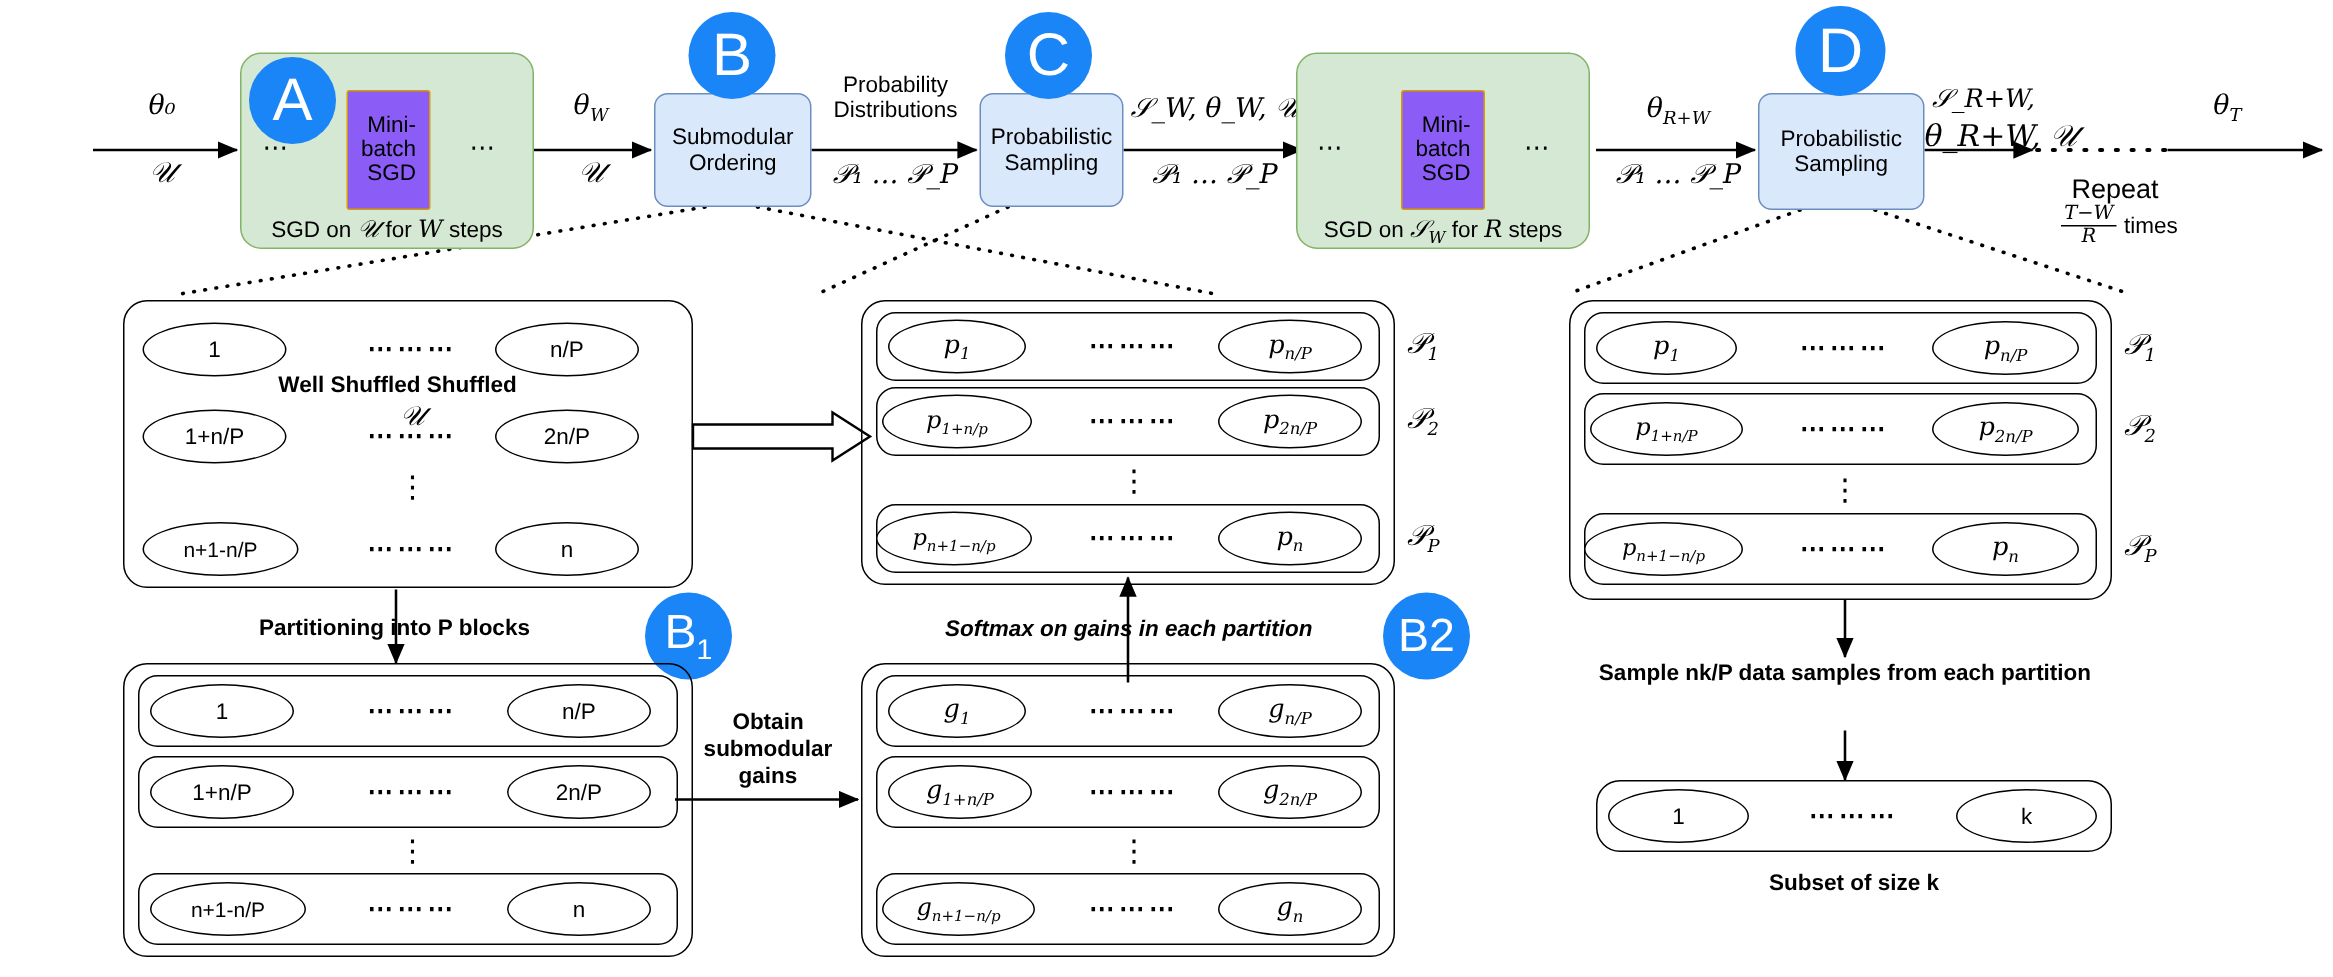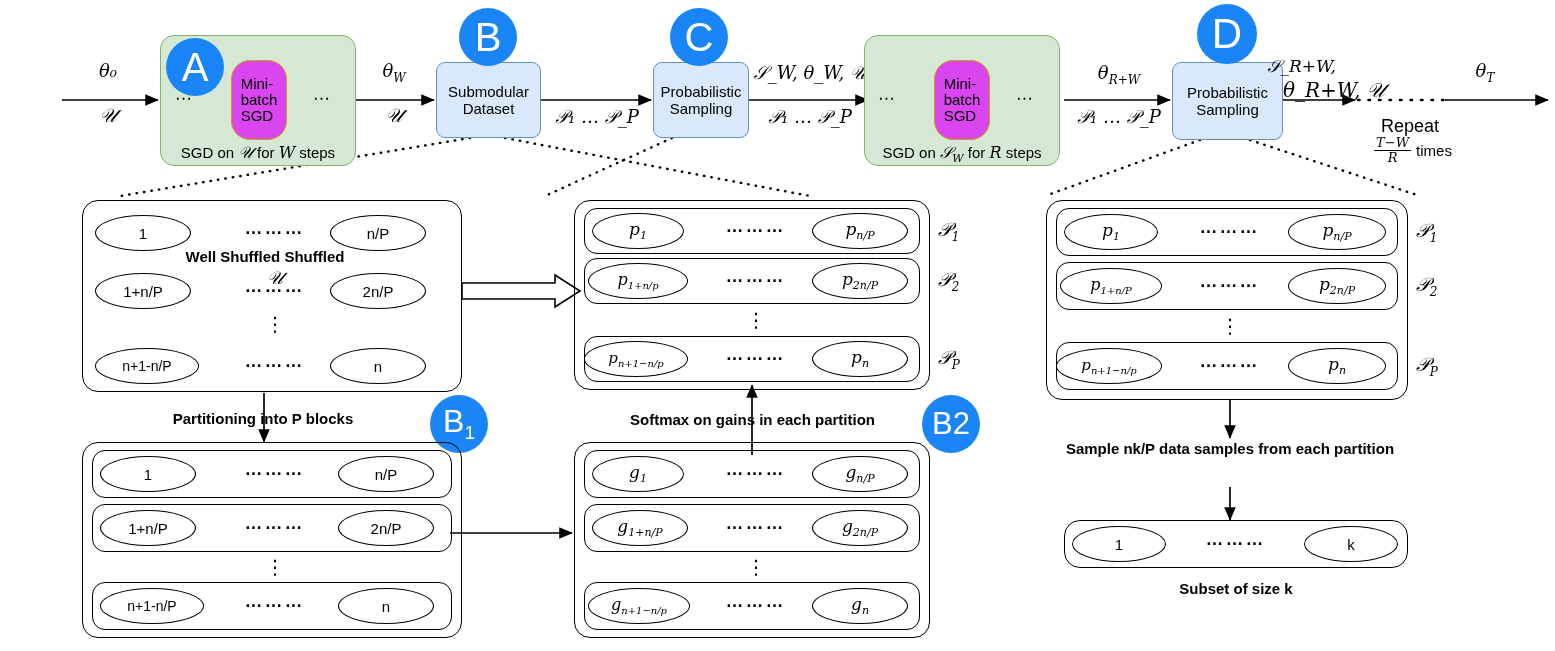"Probability" div.abs { html: none -> <div> <div>Probability</div> <div>Distributions</div> </div> }
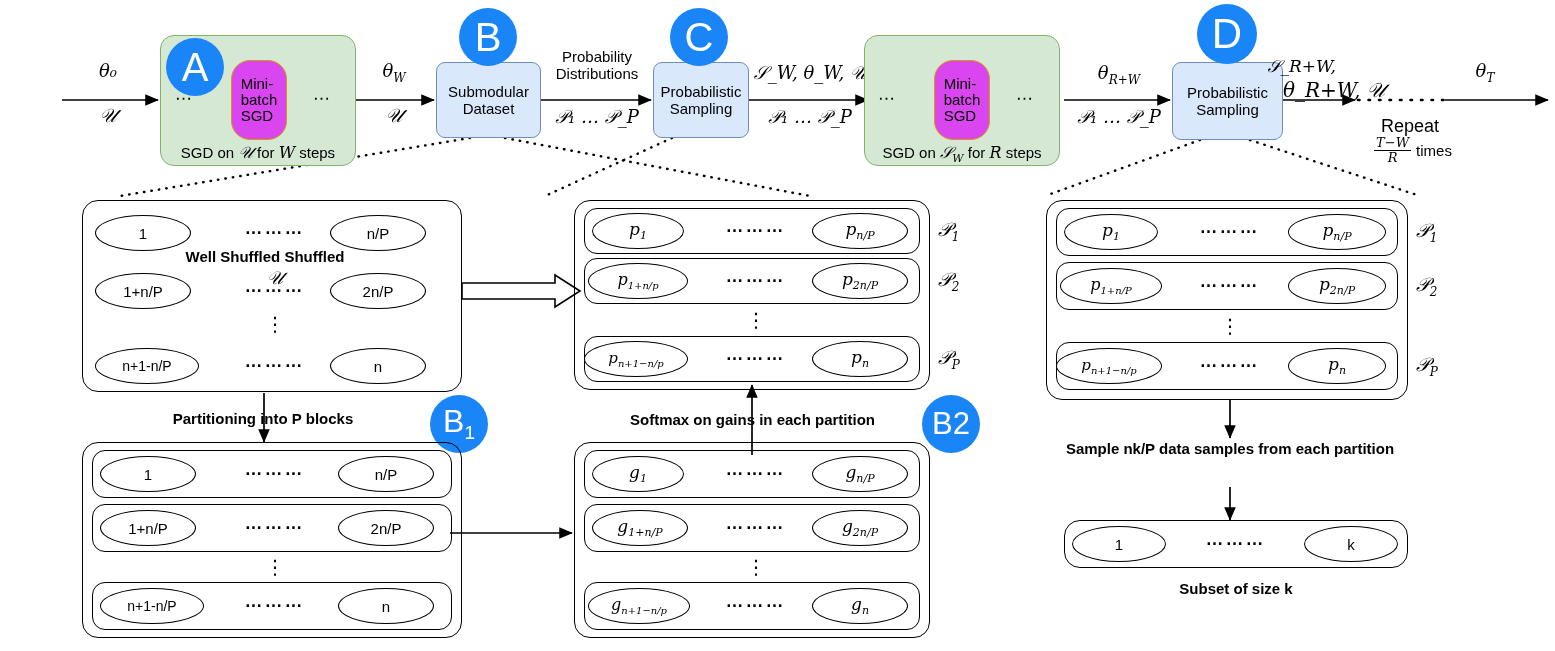"𝒮_R+W," div.abs { left: 1216px -> 1288px; text-align: right -> left }
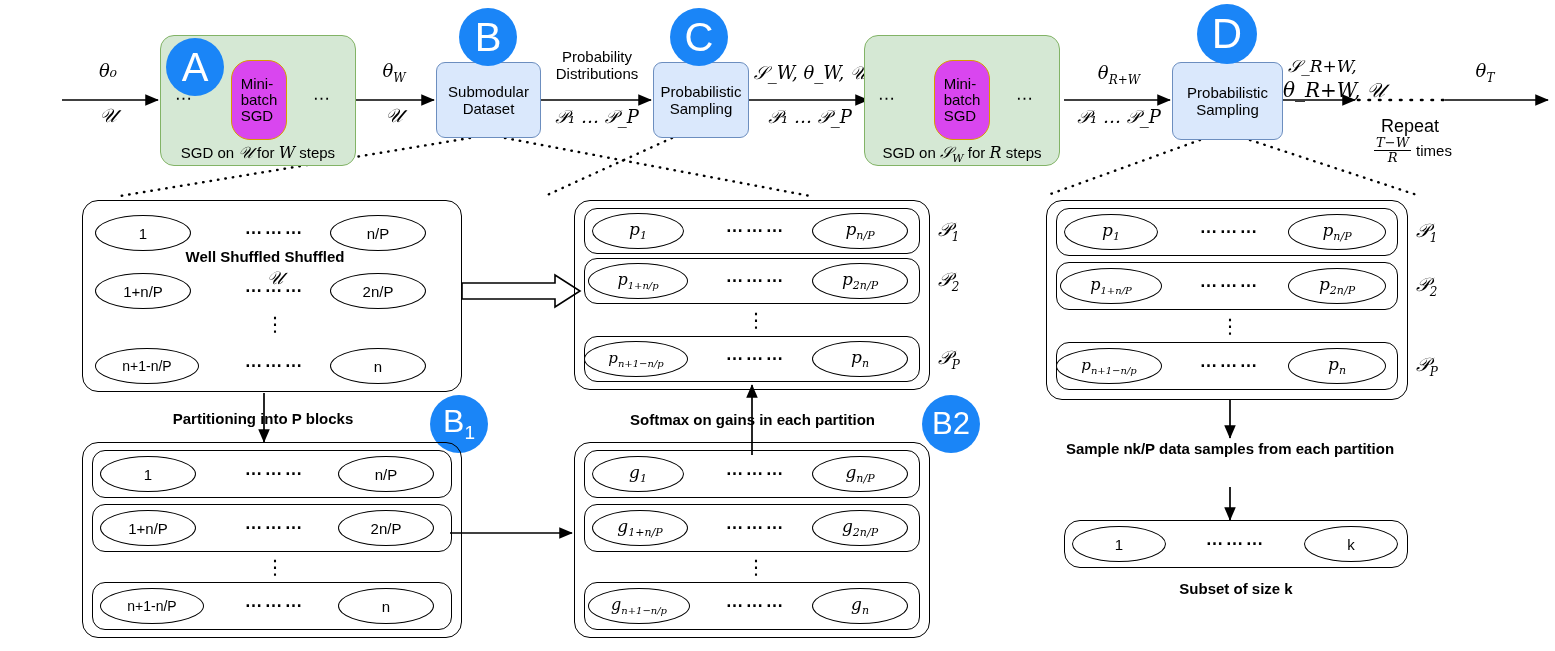"Mini-" .yellow-box { background: #d946ef -> #8b5cf6; border-radius: 19px -> 2px; text-align: left -> right }
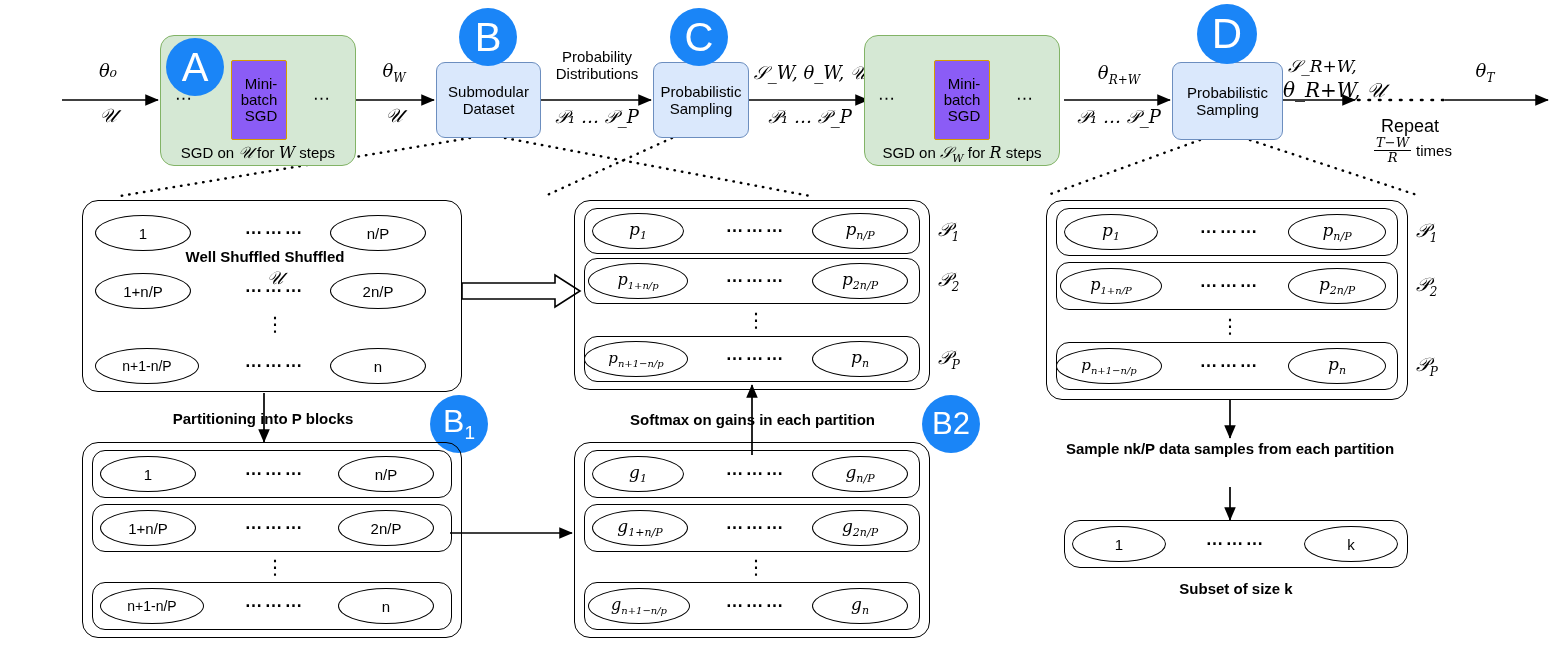"Dataset" div { text: Dataset -> Ordering }
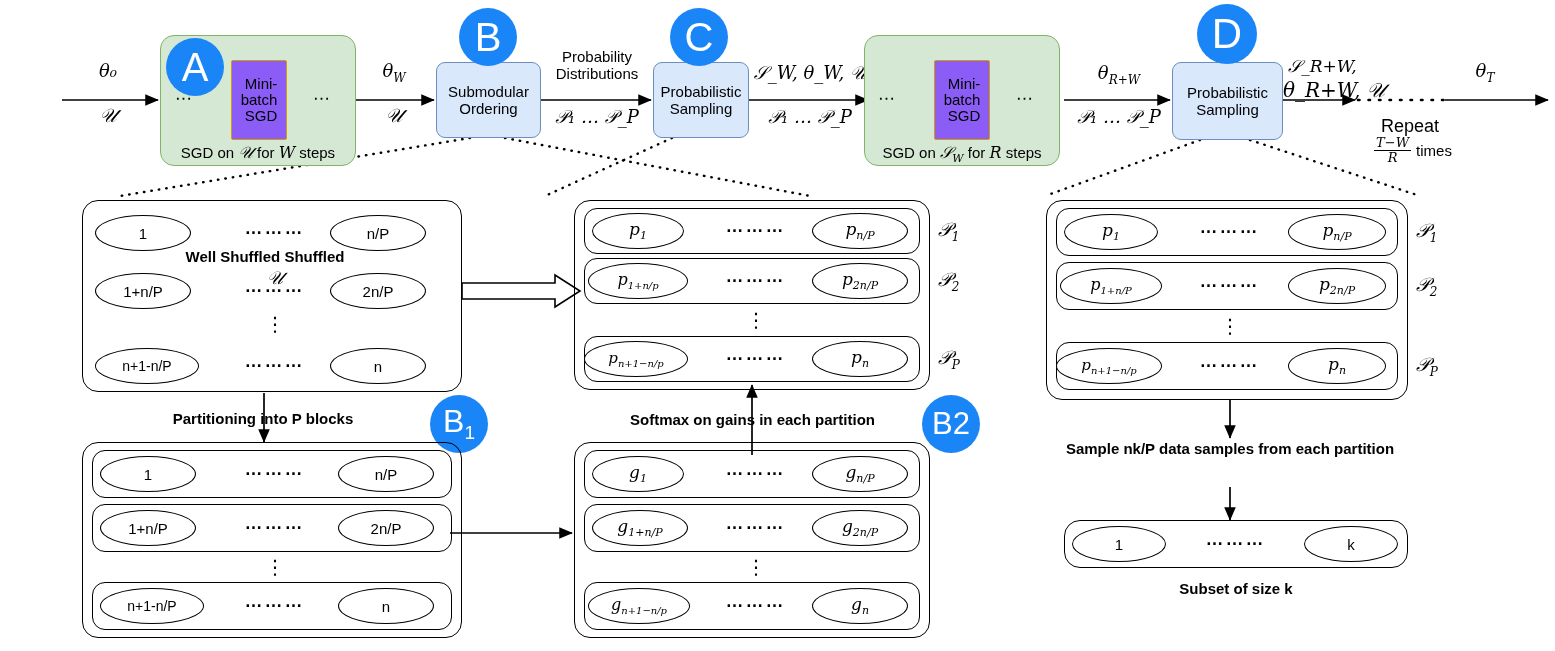"Softmax on gains in each" div.abs { font-style: none -> italic }
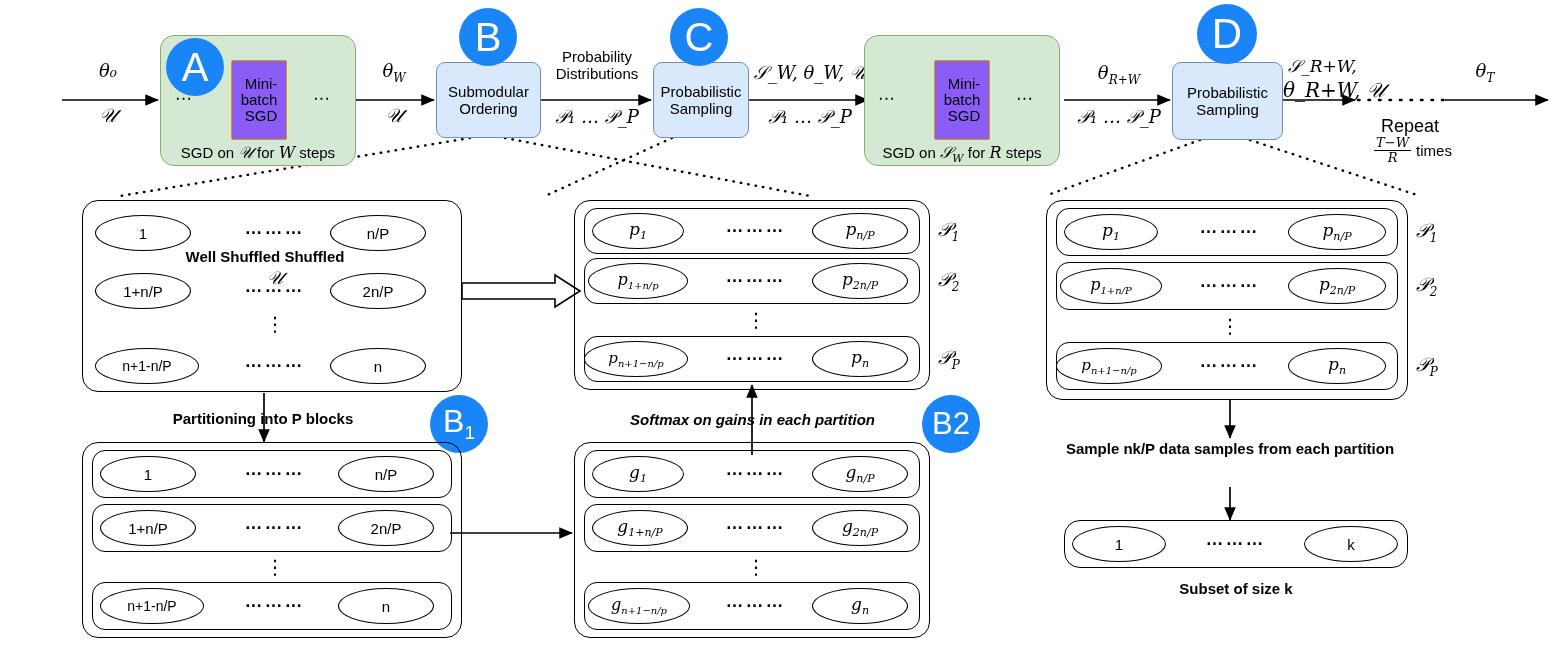"Obtain" div.abs { html: none -> <div> <div>Obtain</div> <div>submodular</div> <div>gains</div> </div> }
